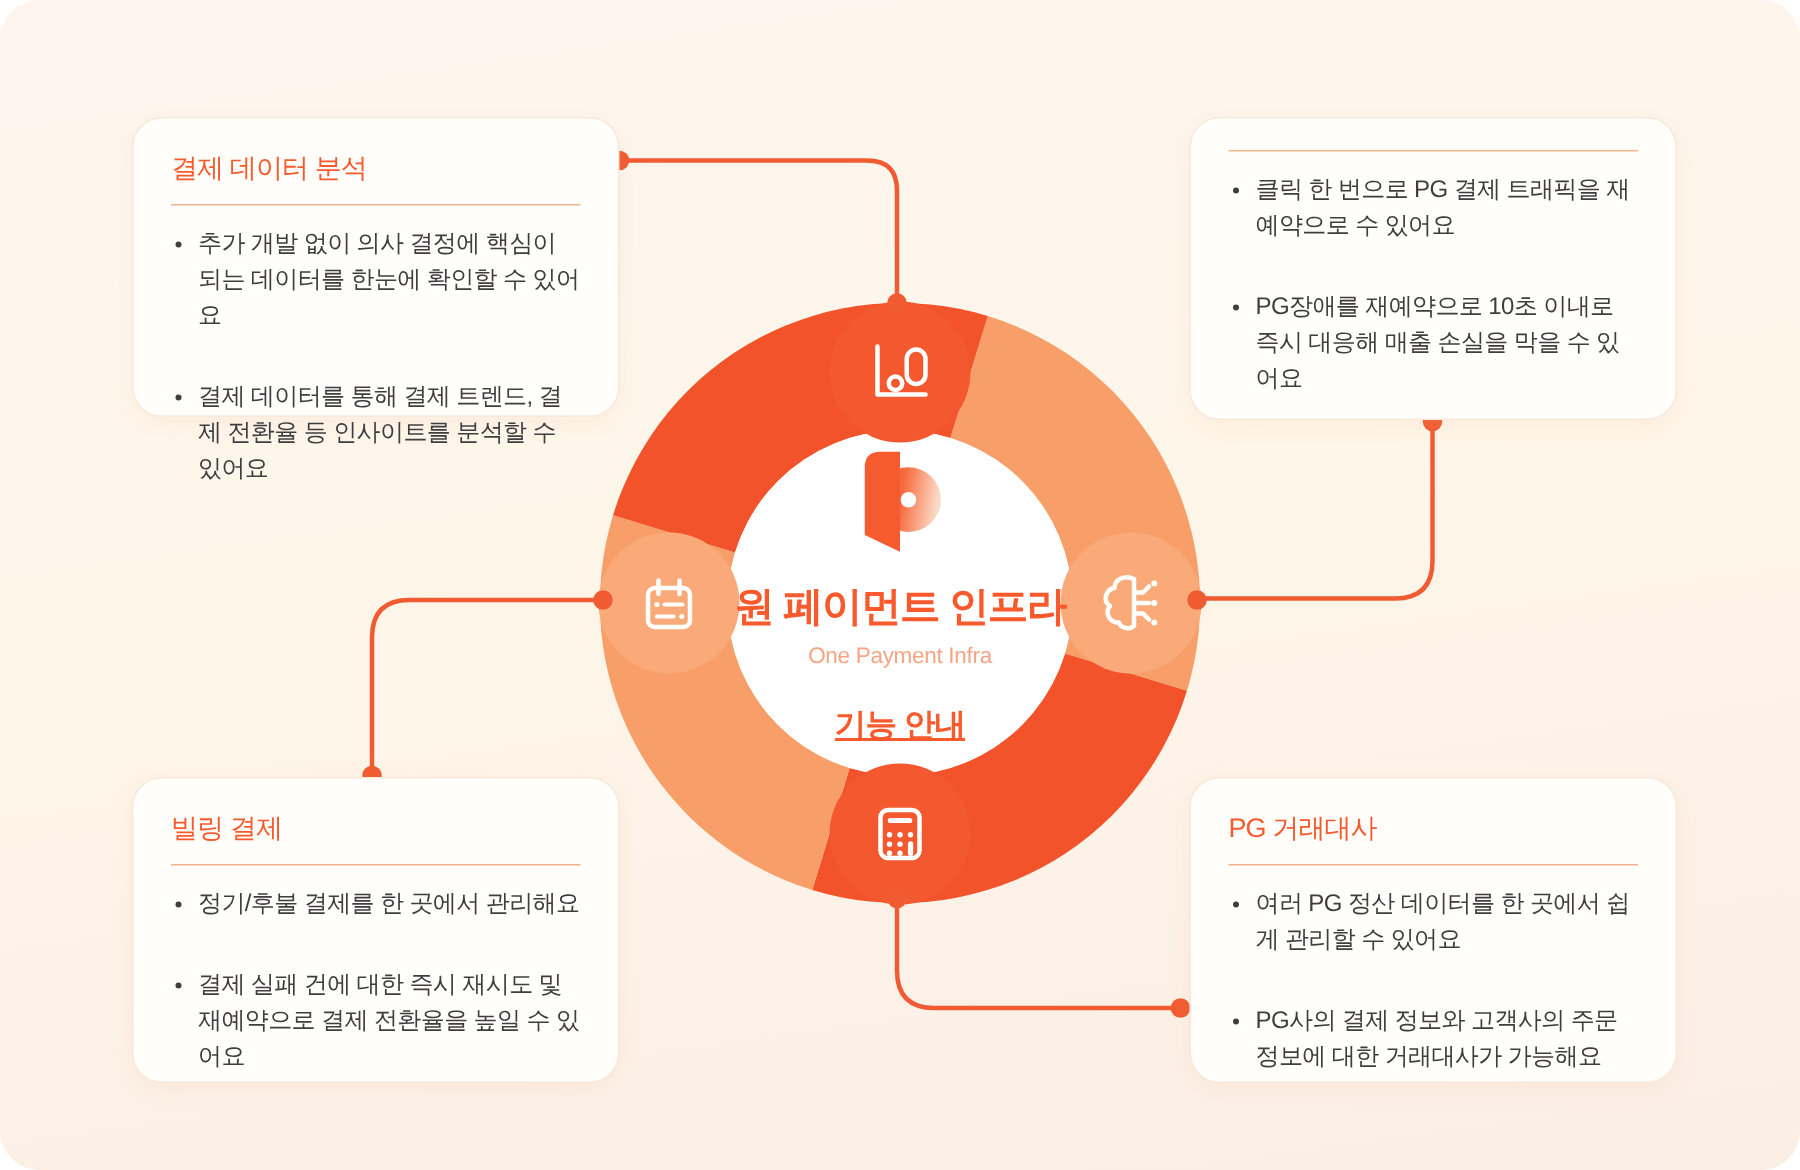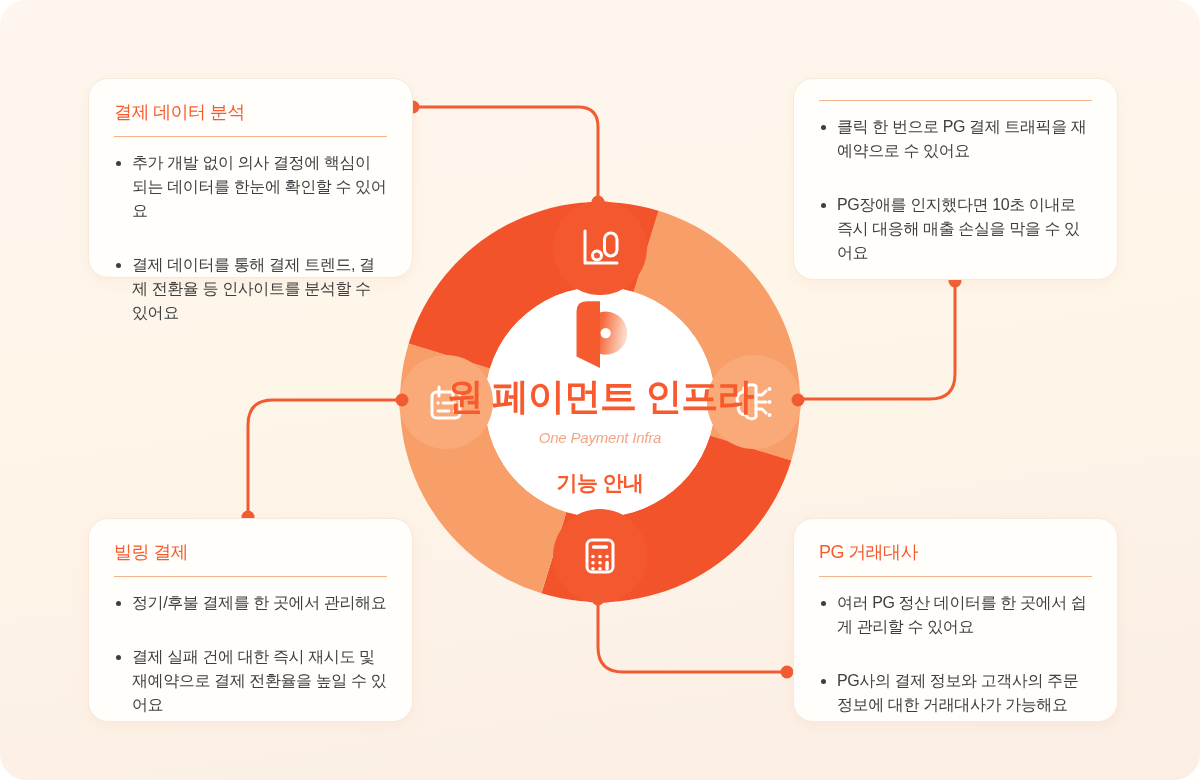"PG장애를 인지했다면 10초 이내로 즉시" li { text: 인지했다면 -> 재예약으로 }
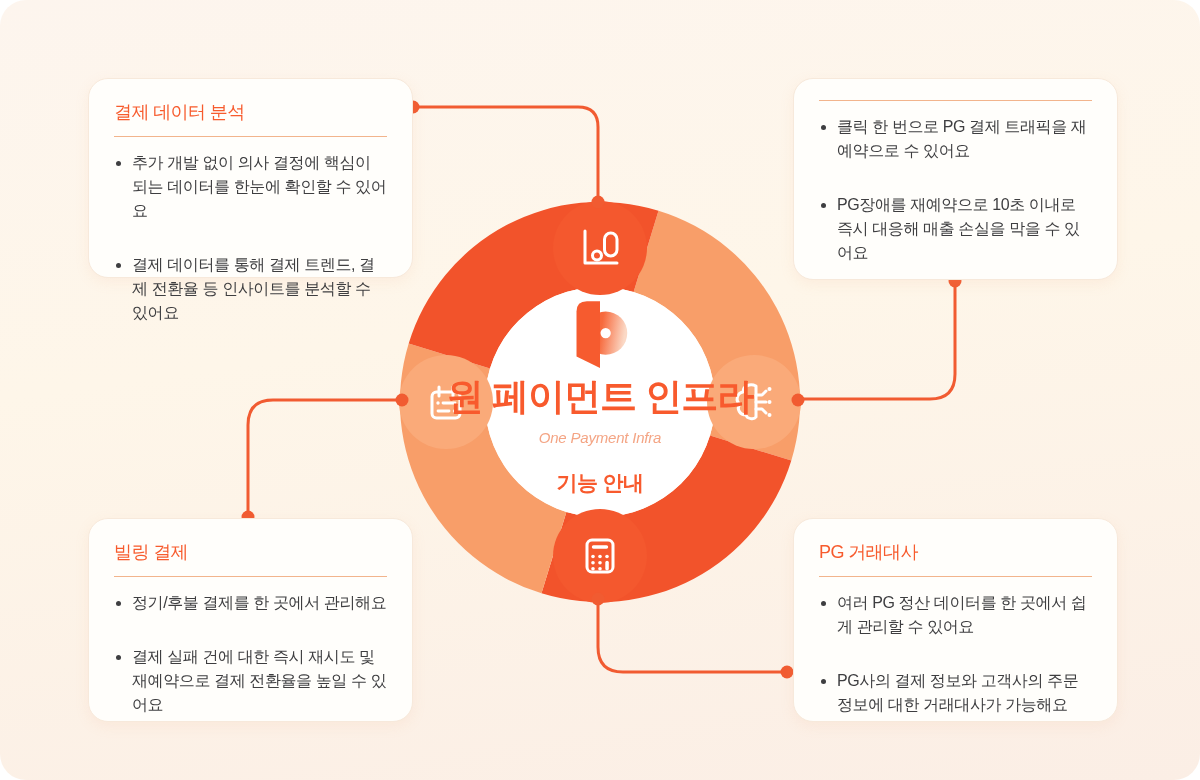"원 페이먼트 인프라" .center .title { font-size: 37px -> 27px; margin-top: none -> 14px }
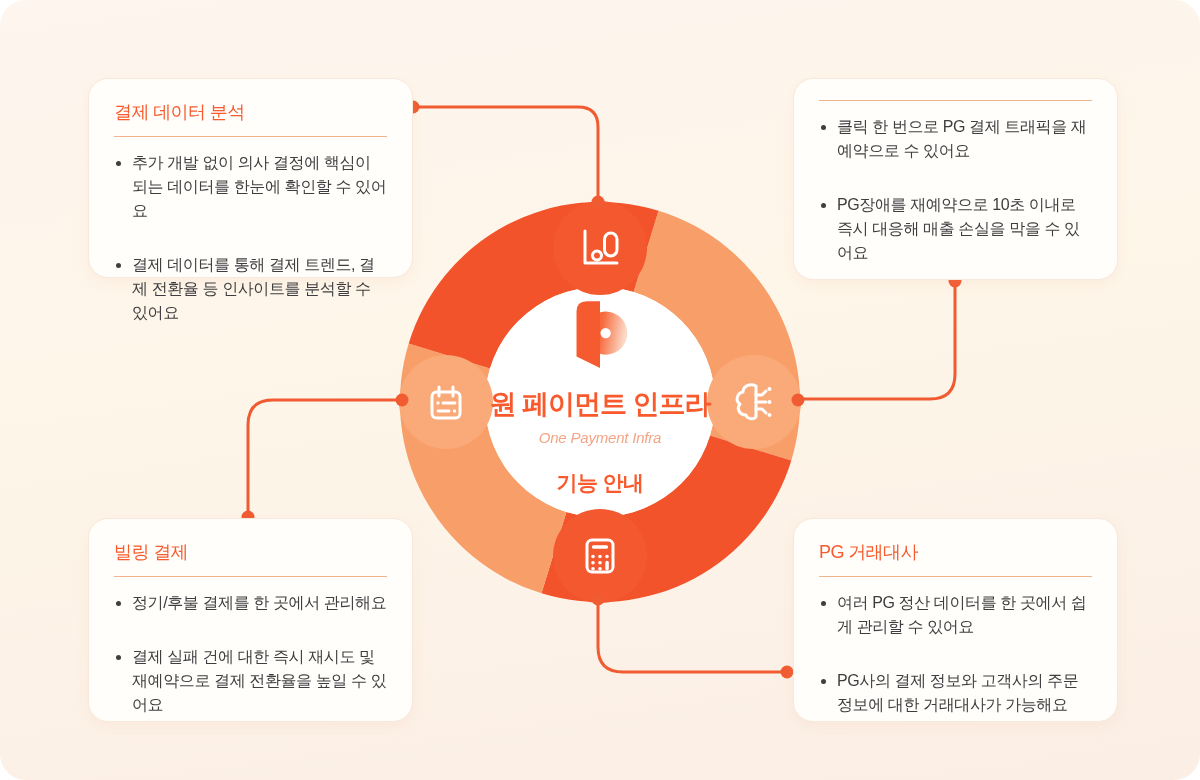"One Payment Infra" .center .subtitle { font-style: italic -> none }
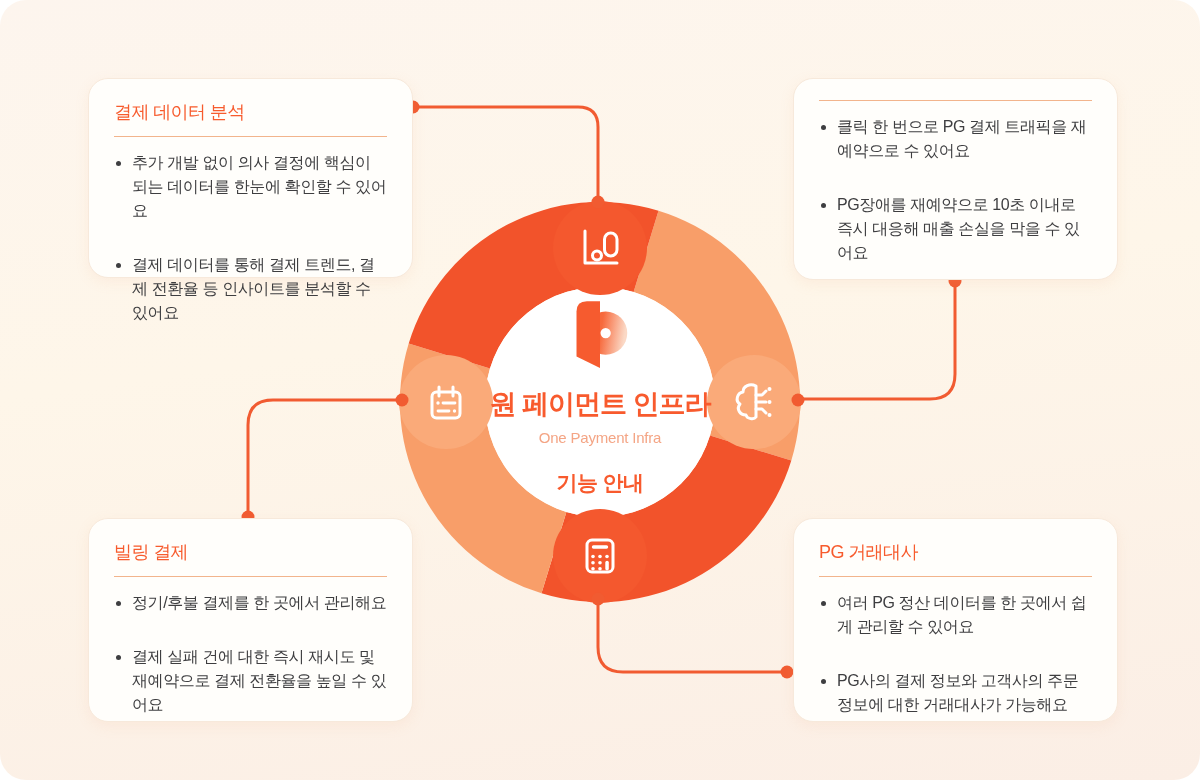"기능 안내" .center .caption { text-decoration: none -> underline }
